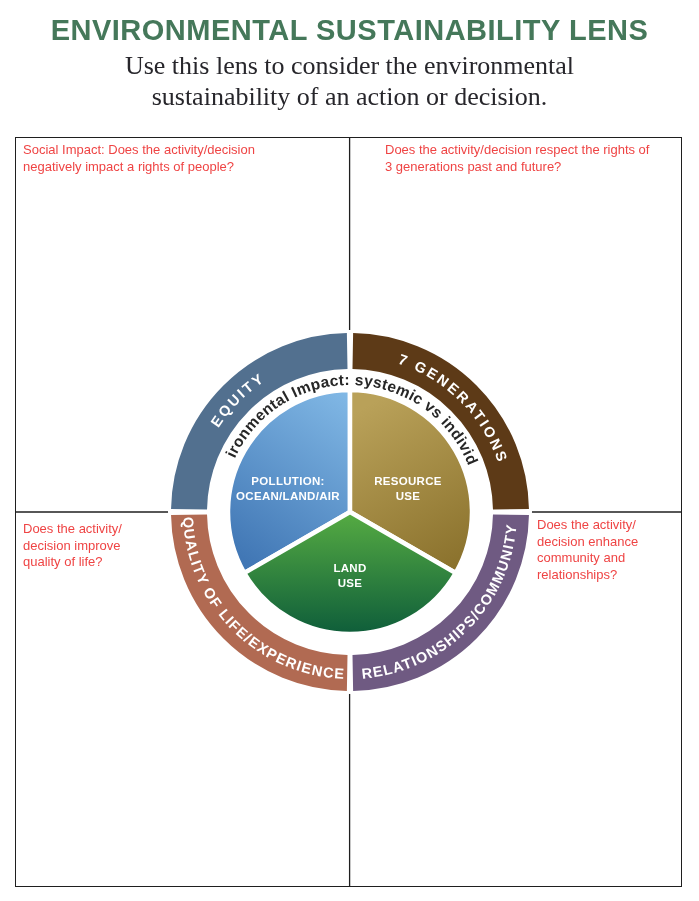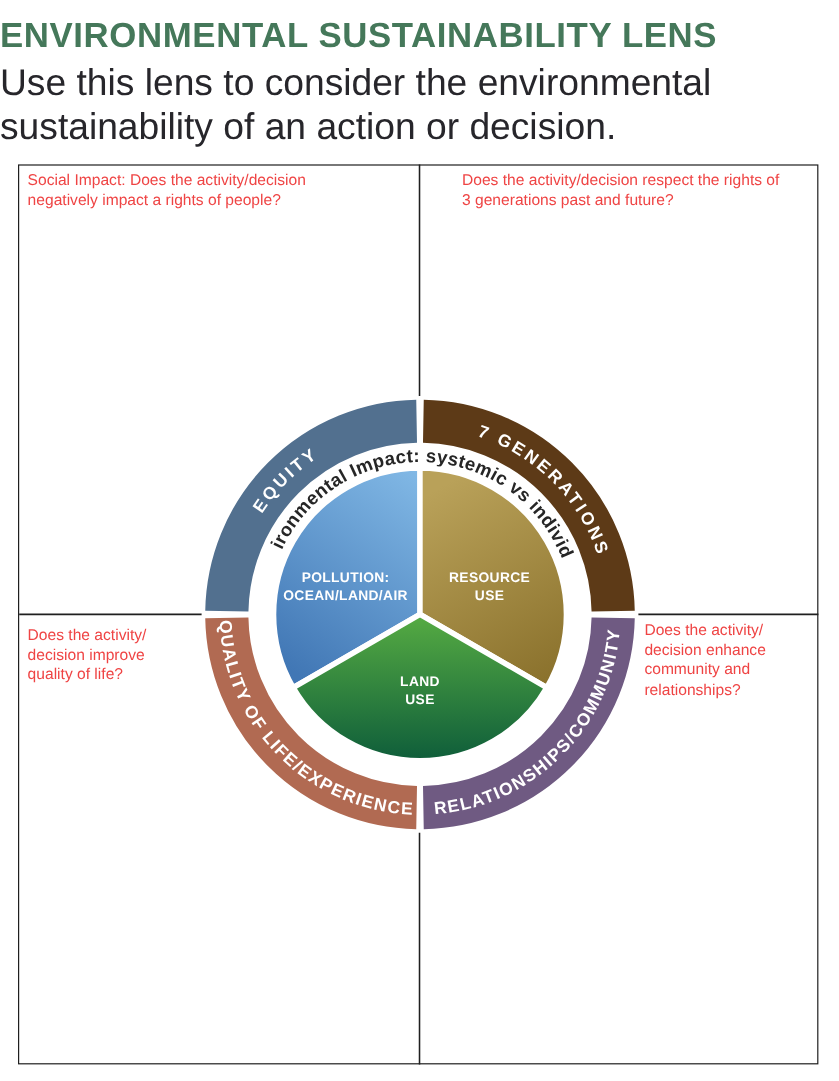"ENVIRONMENTAL SUSTAINABILITY LENS" .header { text-align: left -> center }
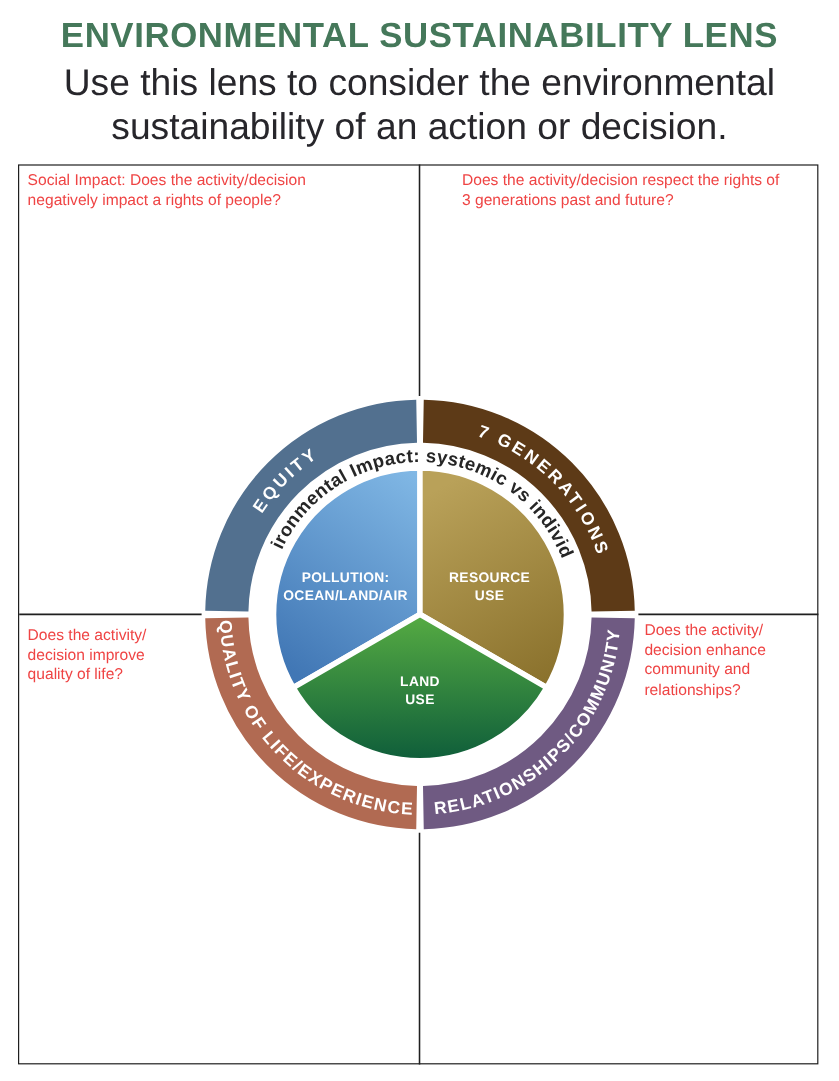"Use this lens to consider" .subtitle { font-family: none -> Liberation Serif, serif; font-size: 31px -> 26px }
